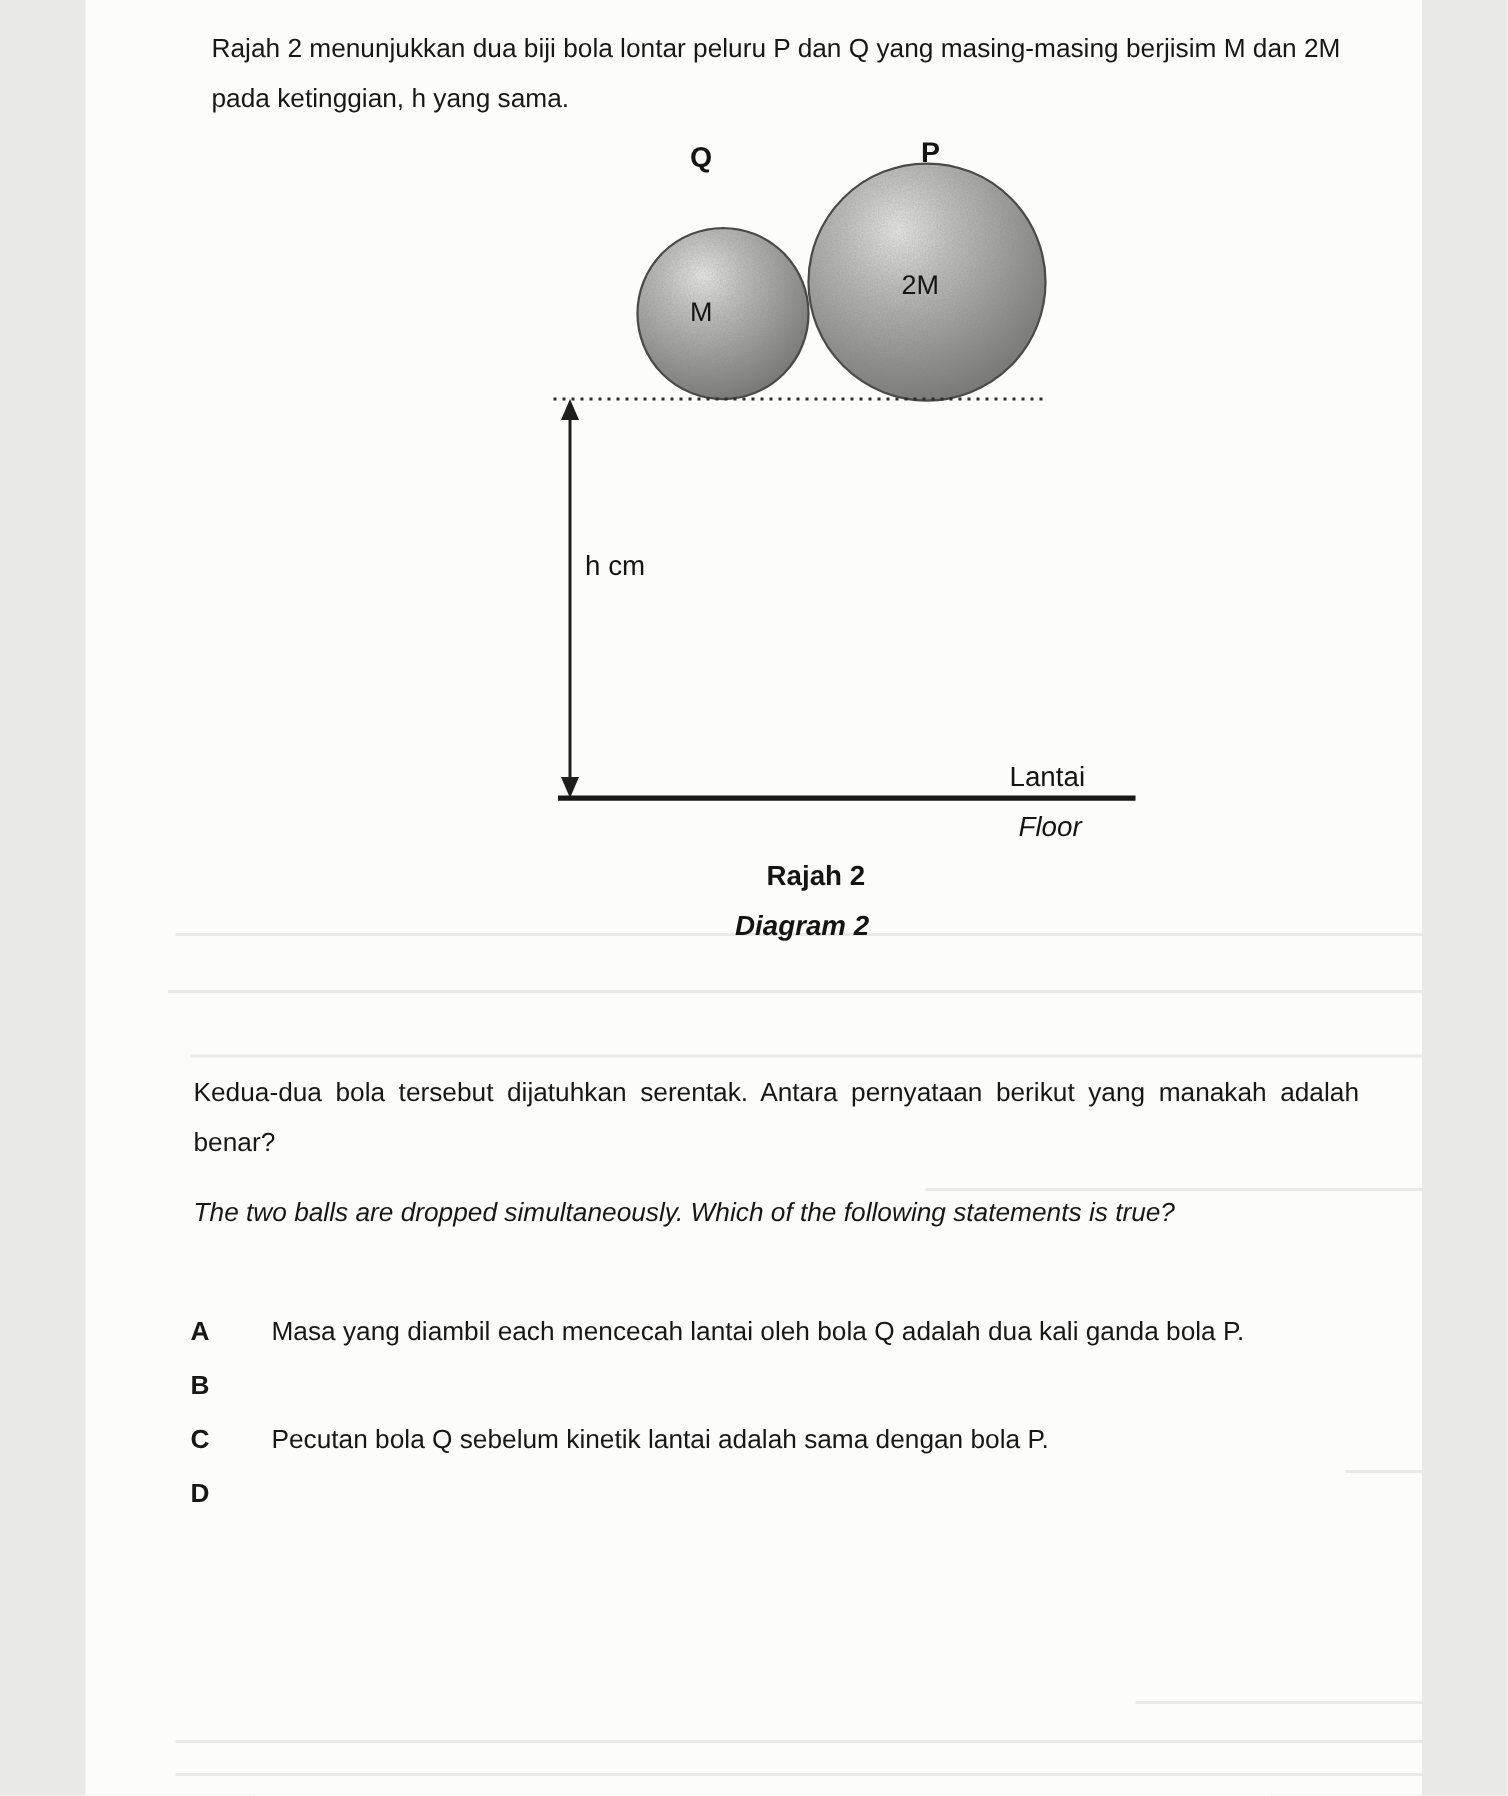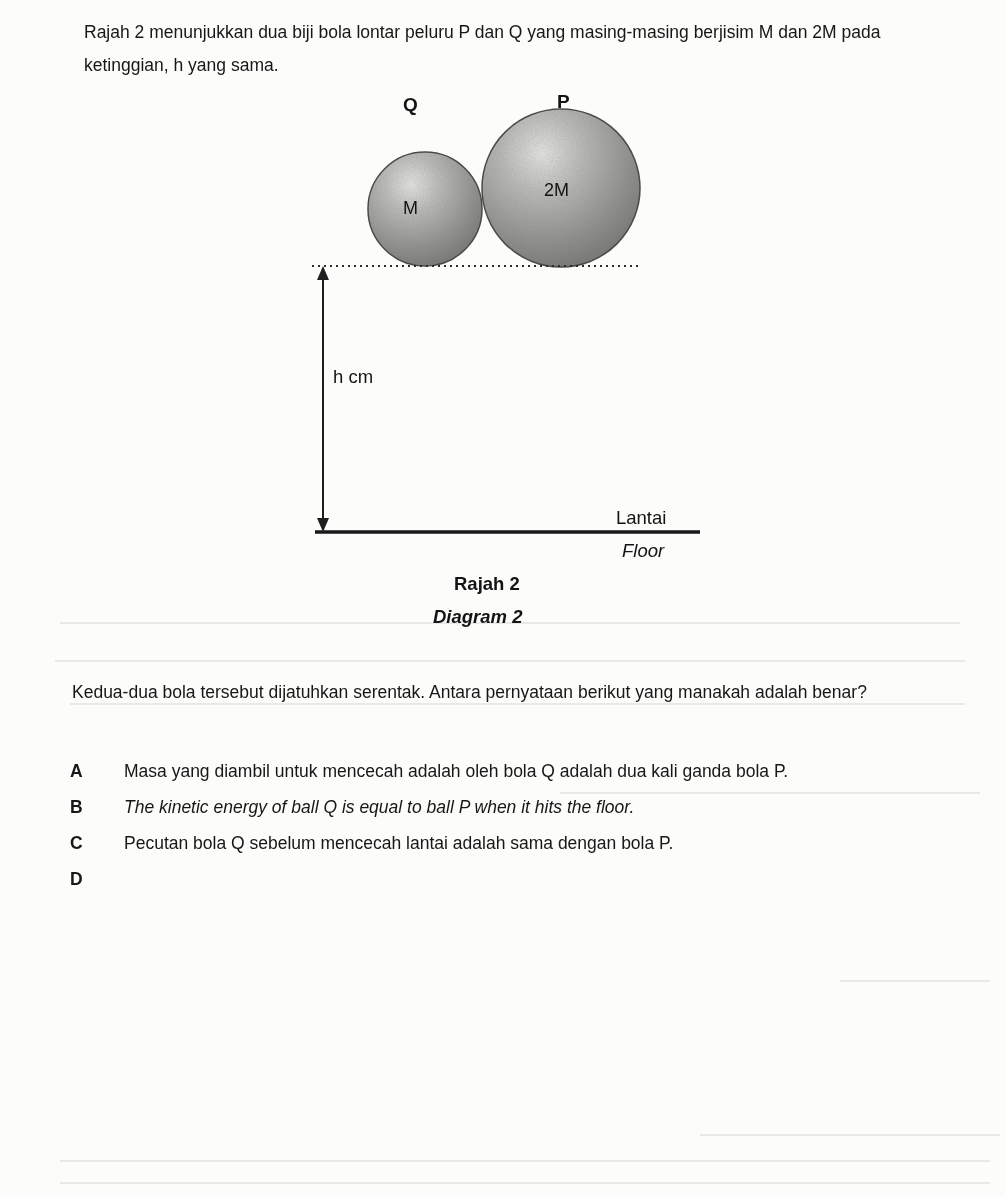"Rajah 2 menunjukkan dua biji" .page { width: 1005px -> 891px }
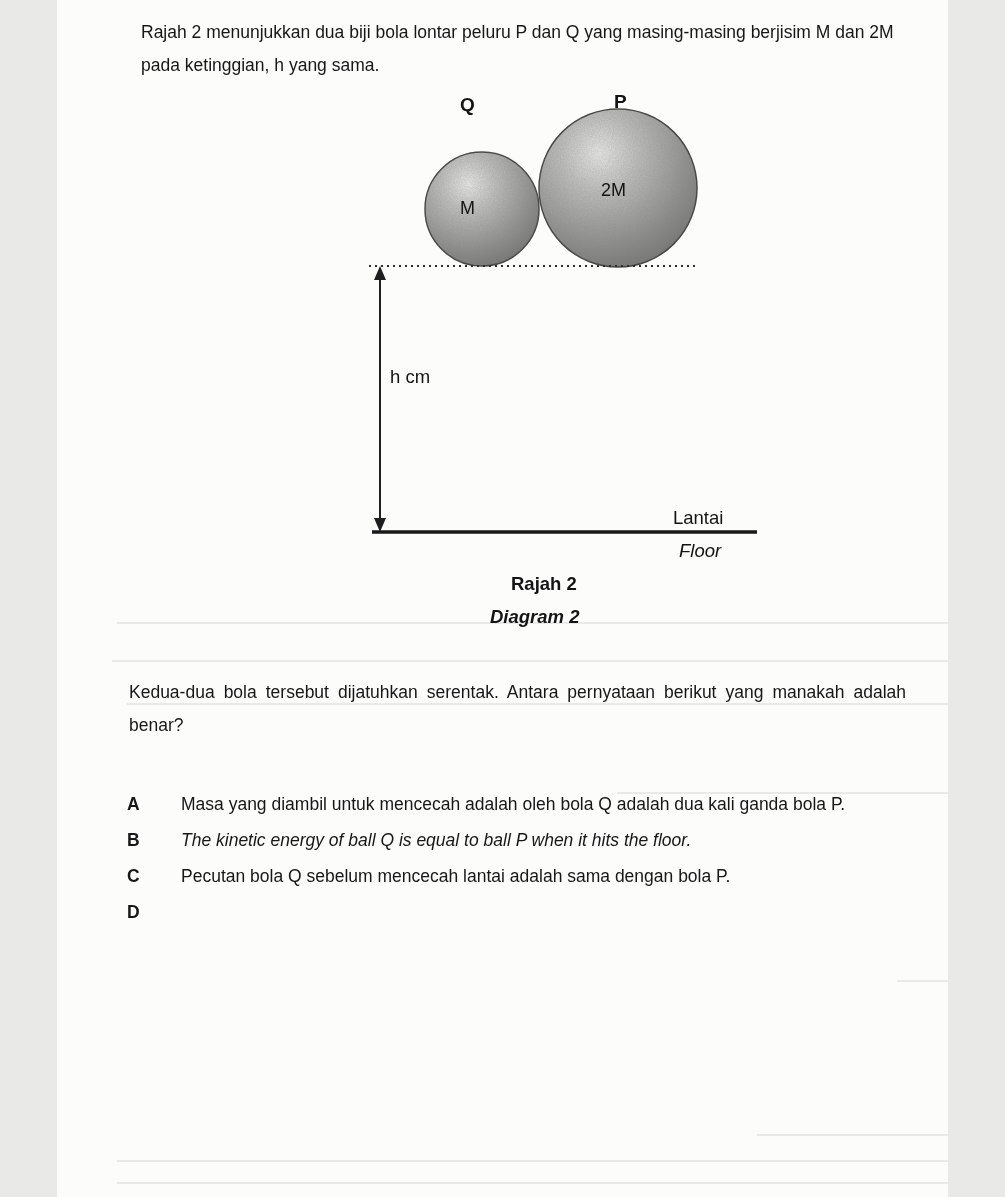"Kedua-dua bola tersebut dijatuhkan" .q-ms { margin-top: 44px -> 80px }
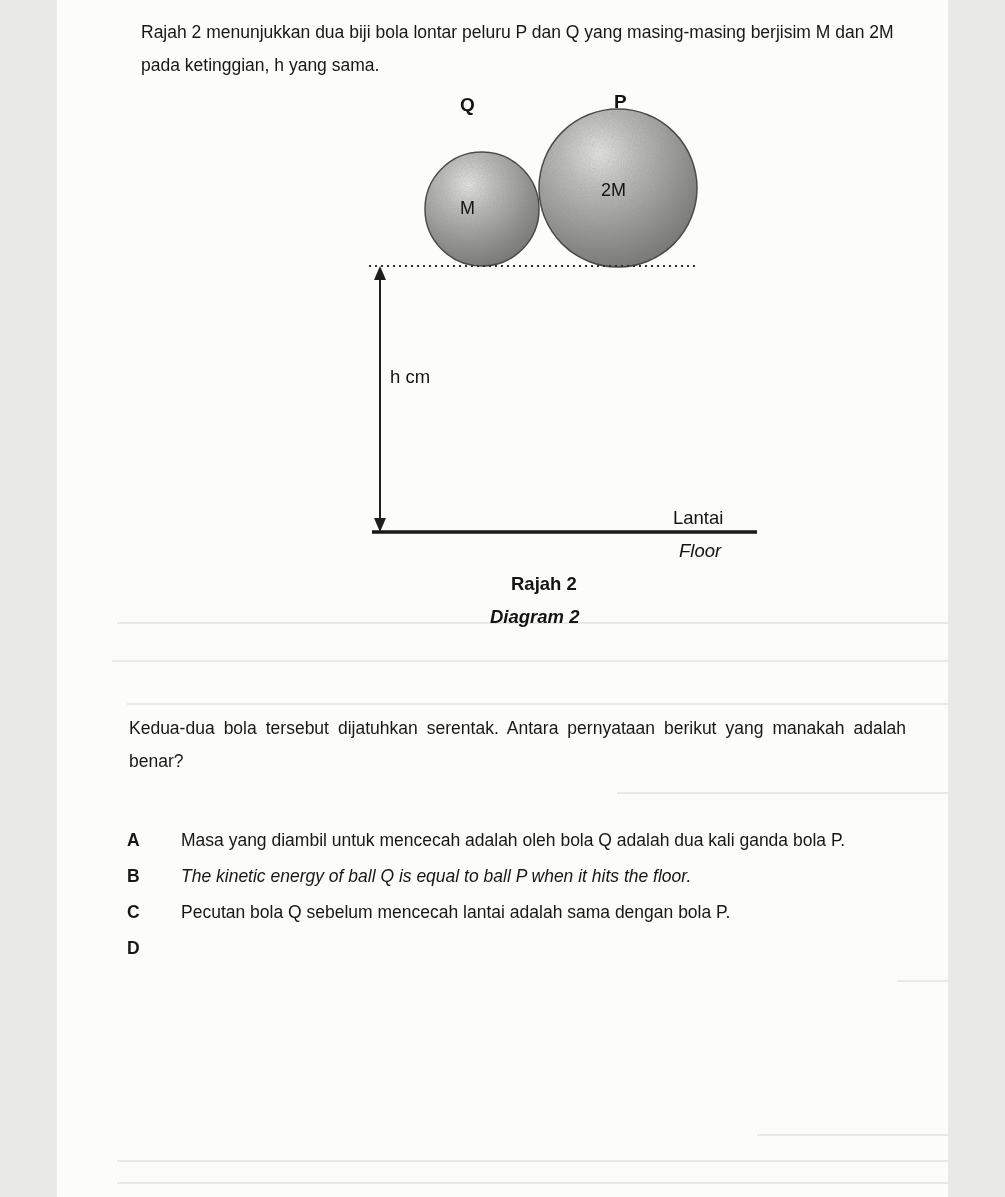"The two balls are dropped" p.en { html: none -> <p>The two balls are dropped simultaneously. Which of the following statements is true?</p> }
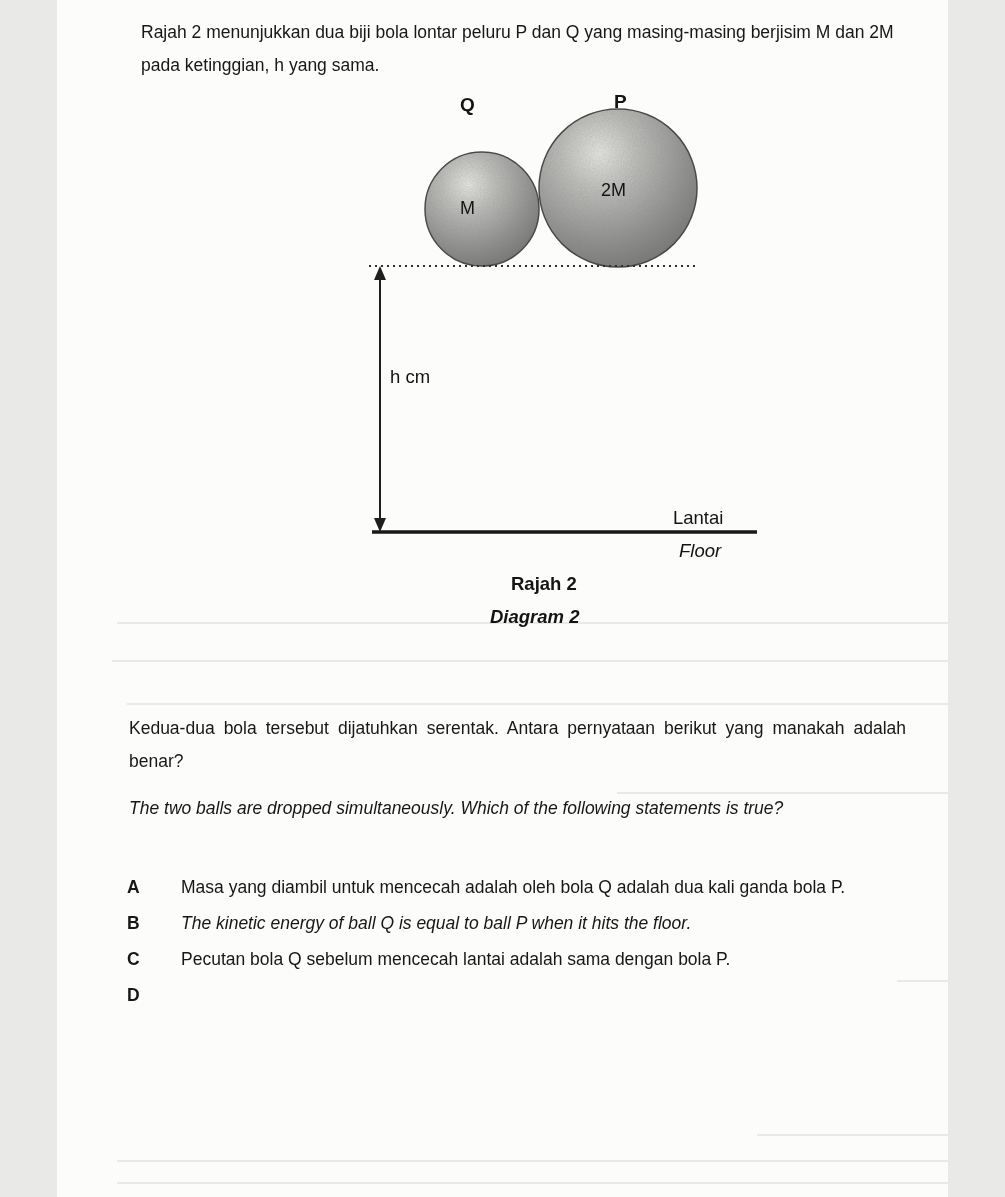"Masa yang diambil untuk mencecah" div.opt-ms { text: untuk mencecah adalah -> each mencecah lantai }
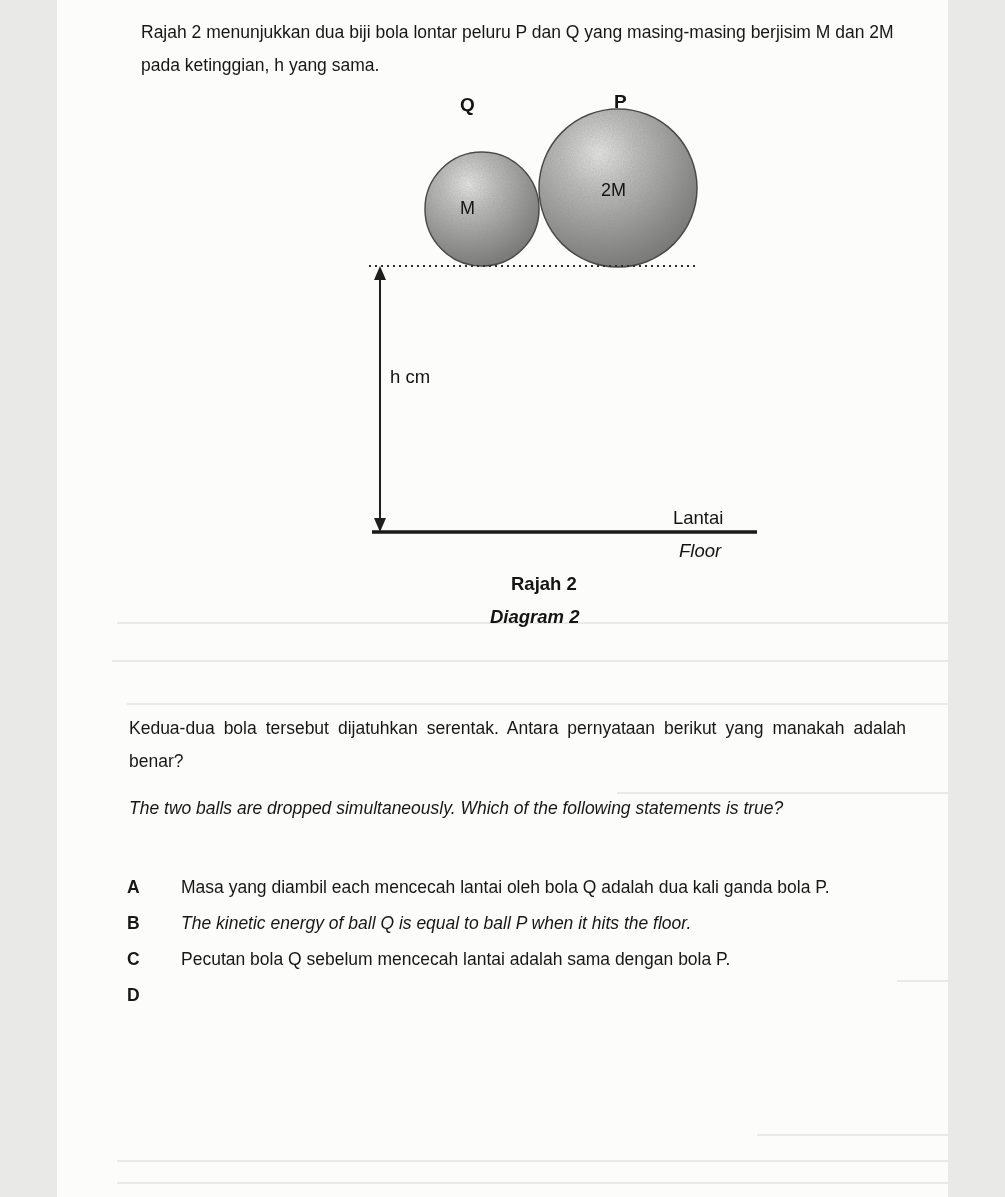"The kinetic energy of ball" div.opt-en { html: <div>The kinetic energy of ball Q is equal to ball P when it hits the floor.</div> -> none }
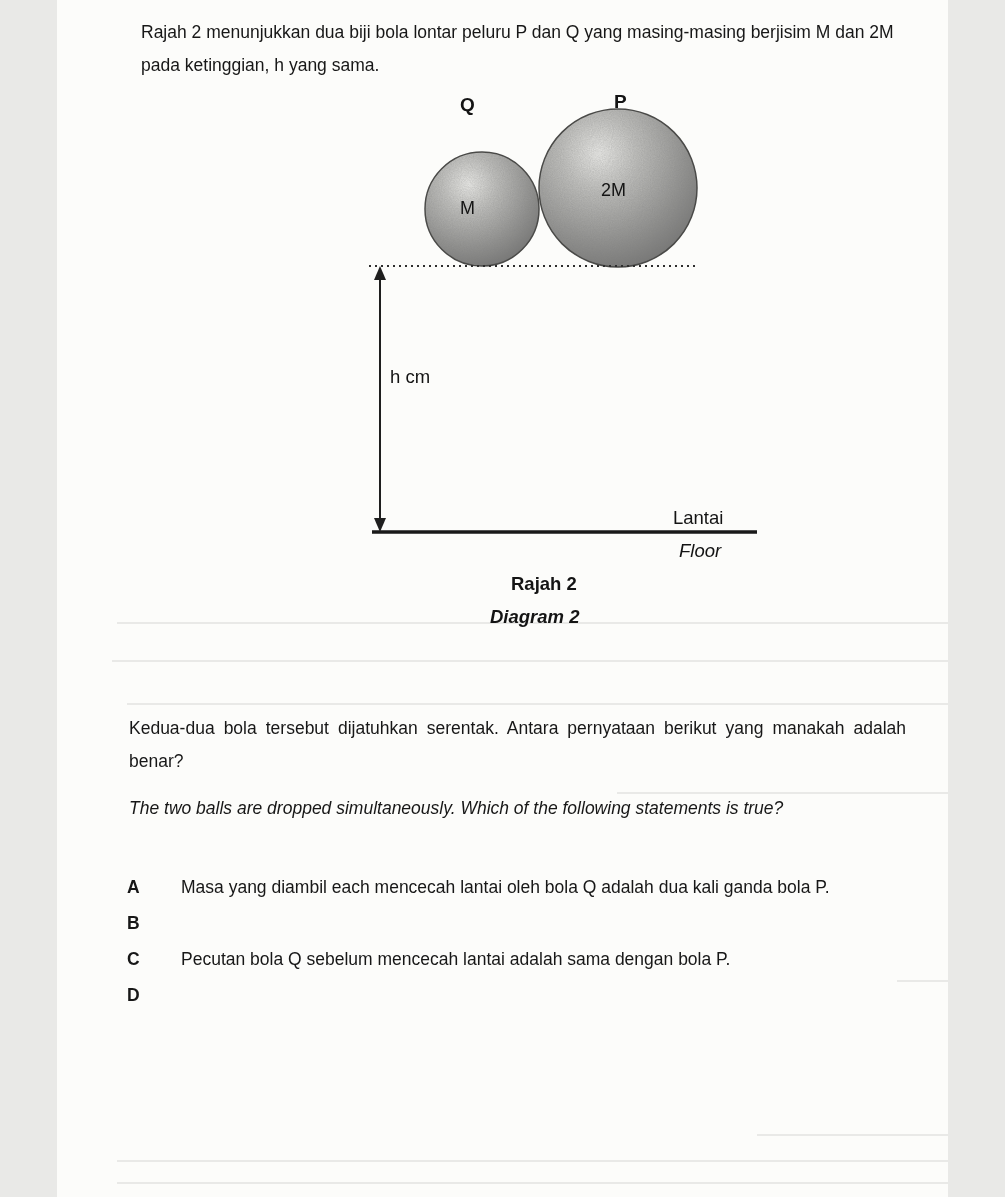"Pecutan bola Q sebelum mencecah" div.opt-ms { text: mencecah -> kinetik }
